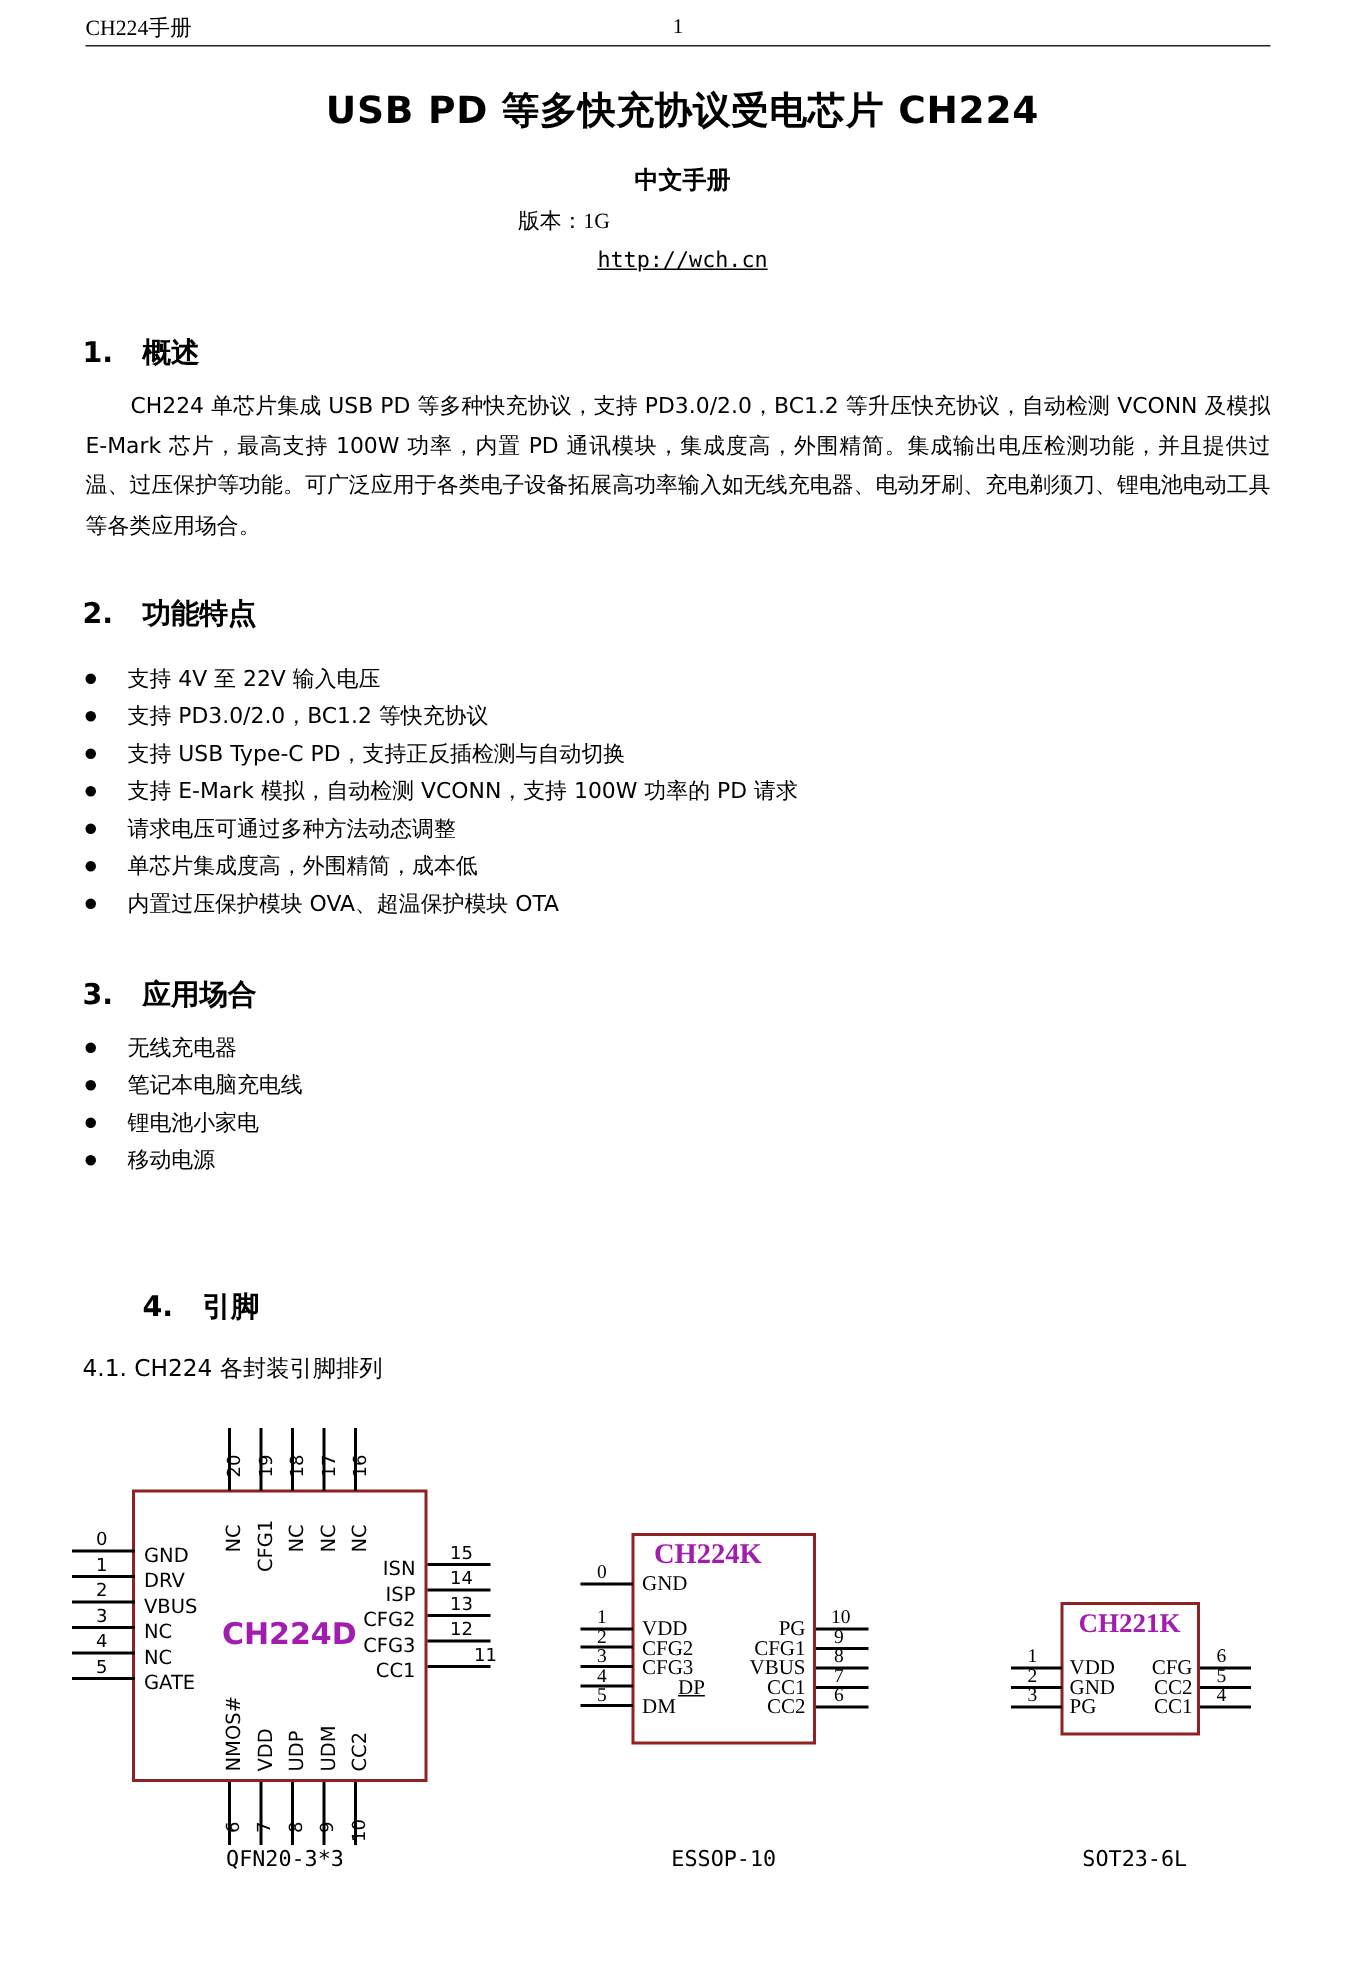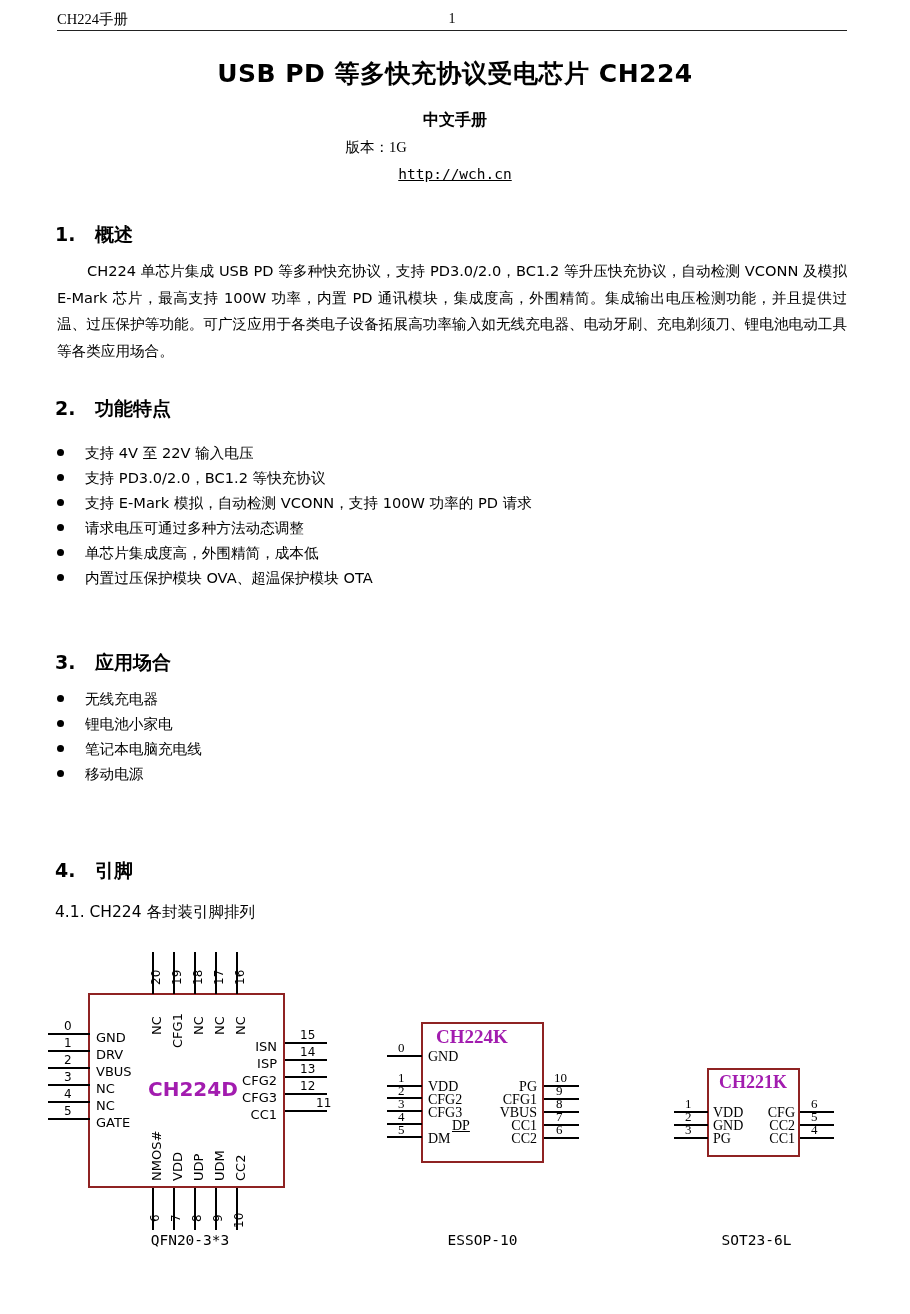"支持 USB Type-C PD，支持正反插检测与自动切换" div.bullet { html: none -> <div>支持 USB Type-C PD，支持正反插检测与自动切换</div> }
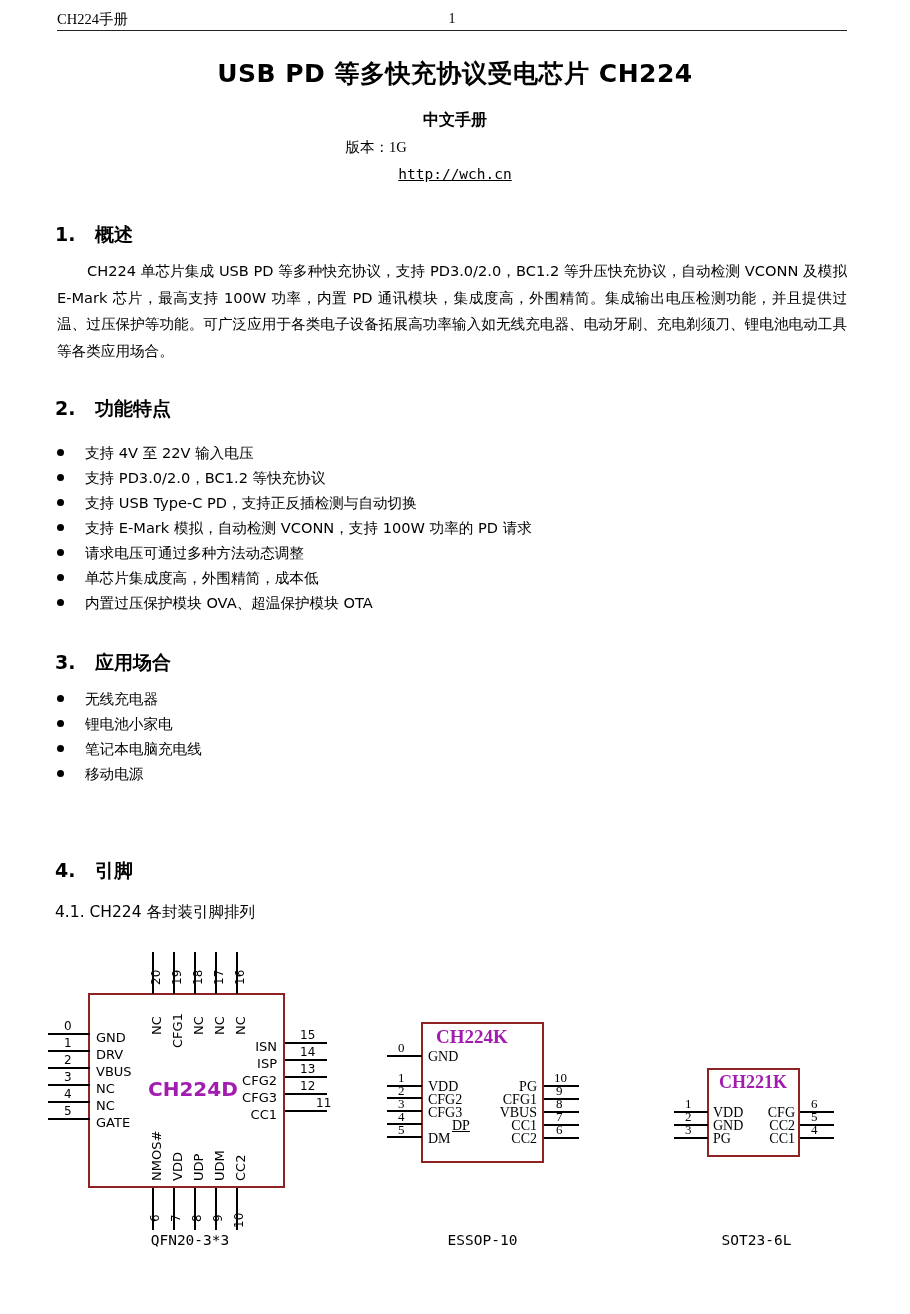"锂电池小家电" div.bullet { order: before "笔记本电脑充电线" -> after "笔记本电脑充电线" }
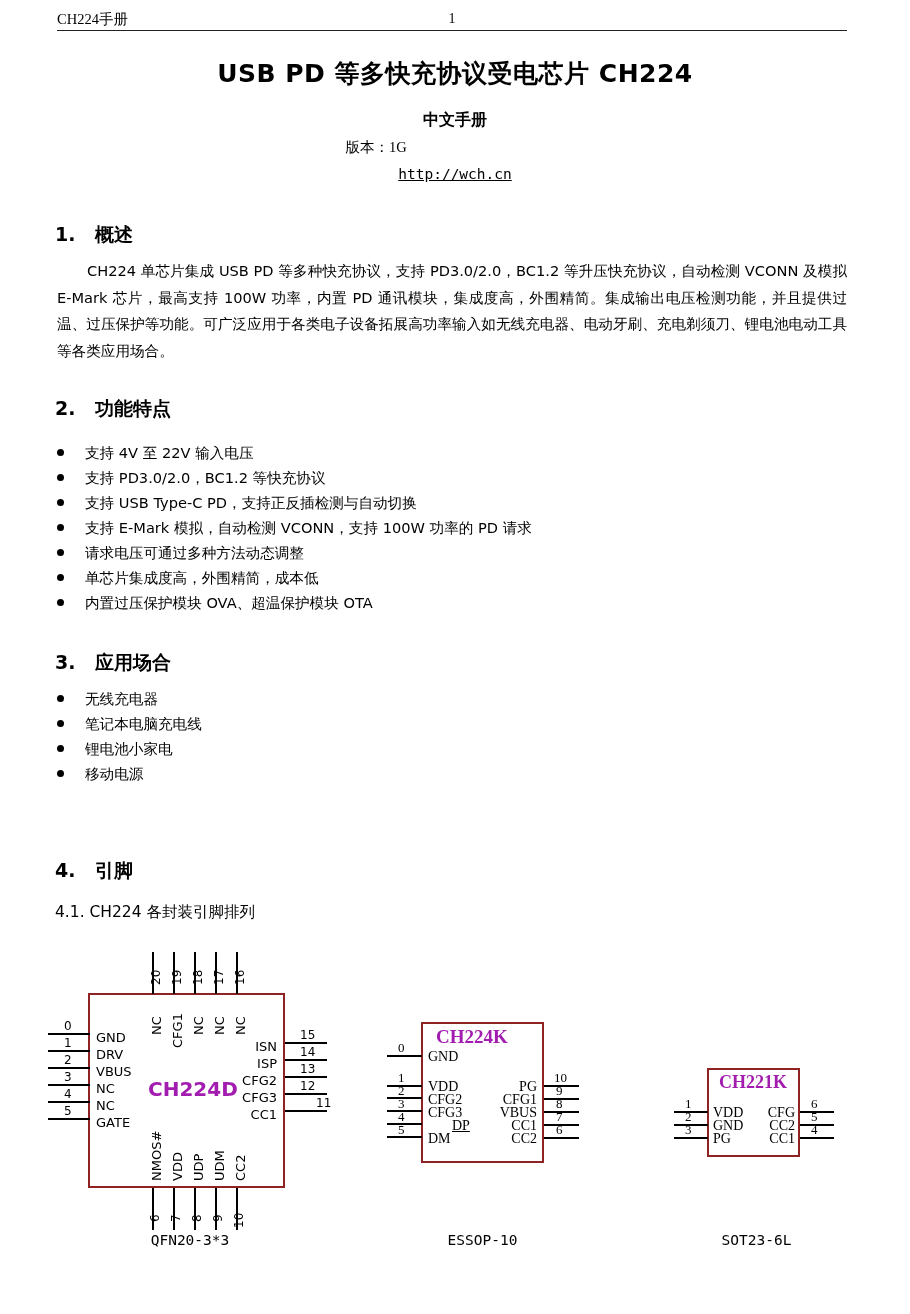"4. 引脚" div.sec-h { margin-left: none -> 40px }
